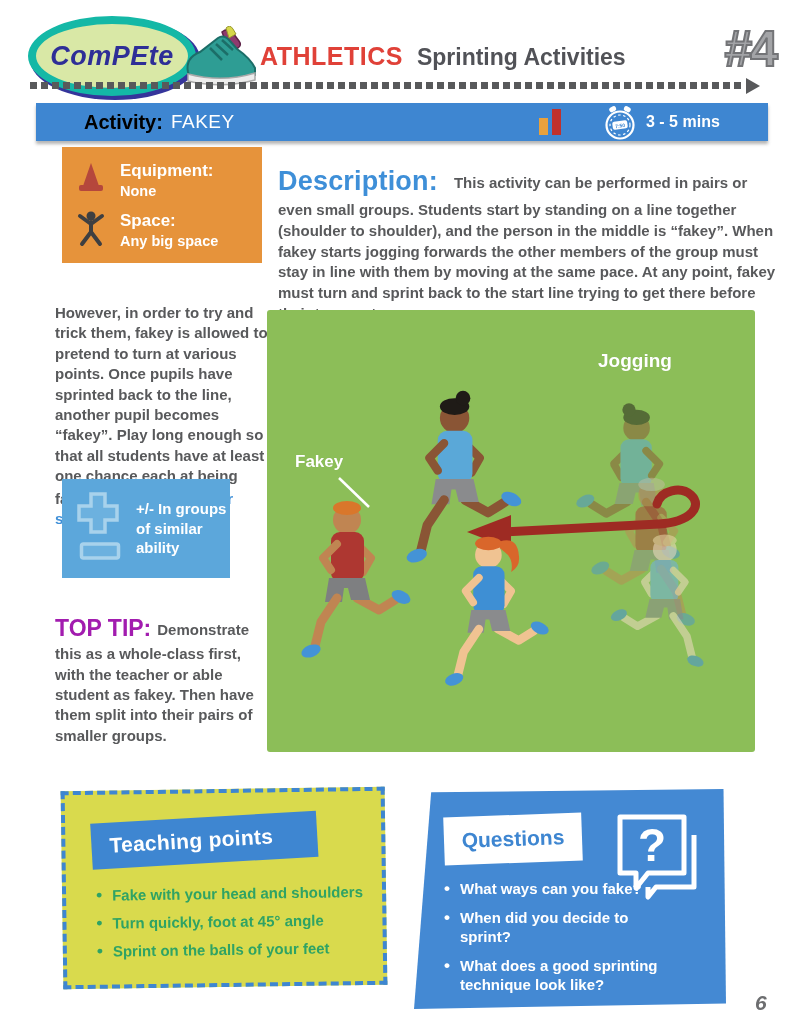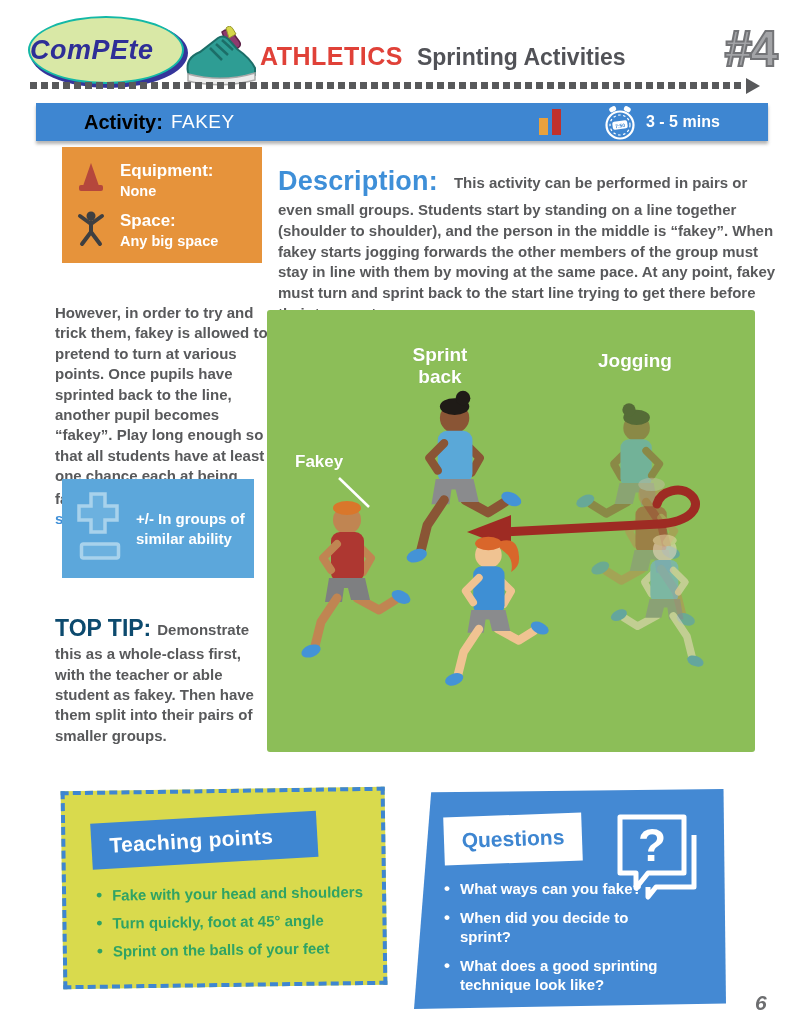"ComPEte" .logo-oval { border: 2px solid #14b8a6 -> 8px solid #14b8a6; justify-content: flex-start -> center }
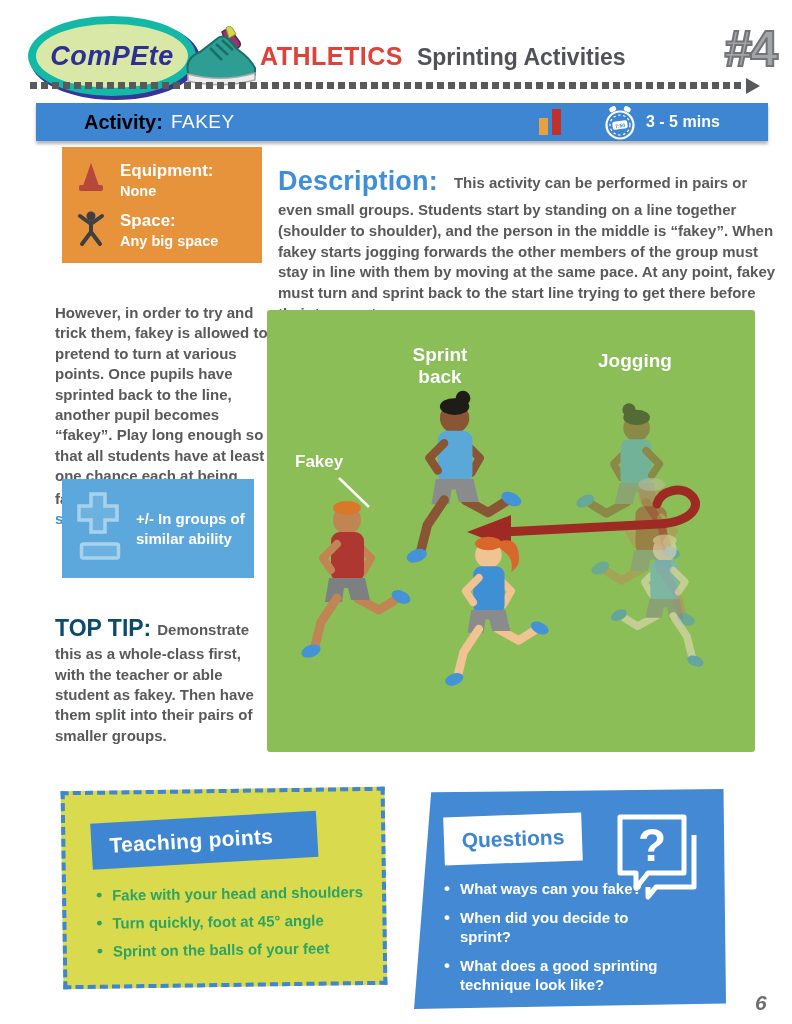"Sprint" div.ill-label { html: <div>Sprint back</div> -> none }
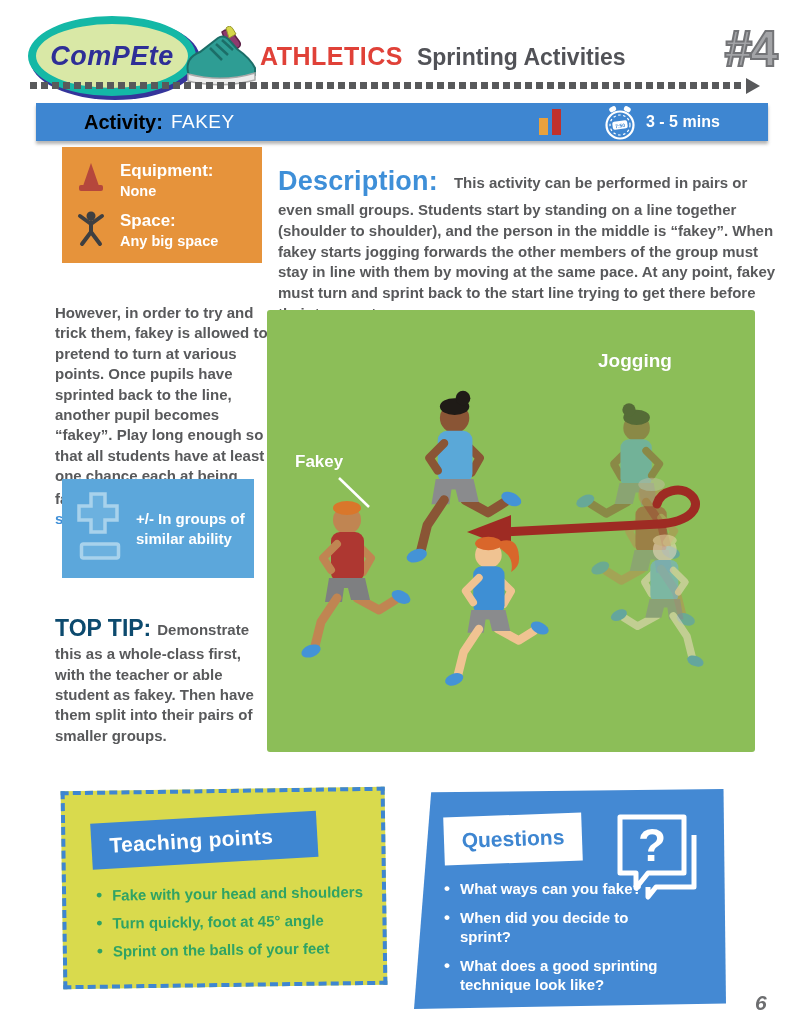"+/- In groups of similar" .ability-box { width: 192px -> 168px }
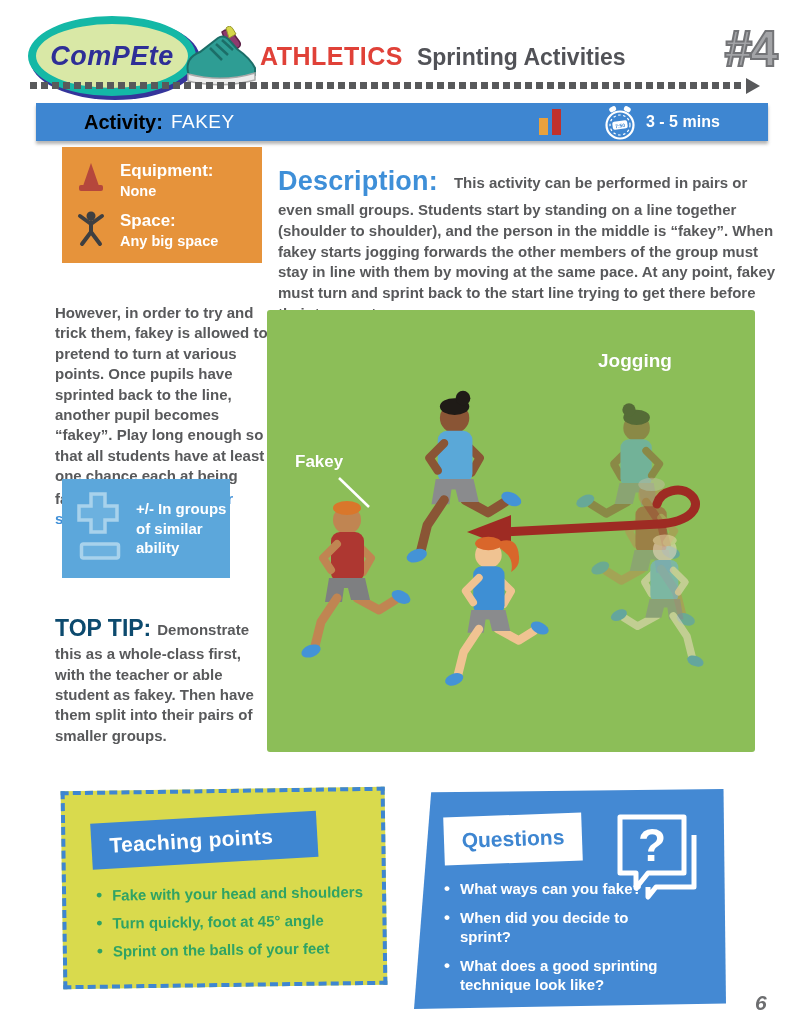"TOP TIP:" .tip-label { color: #0c4a6e -> #a21caf }
